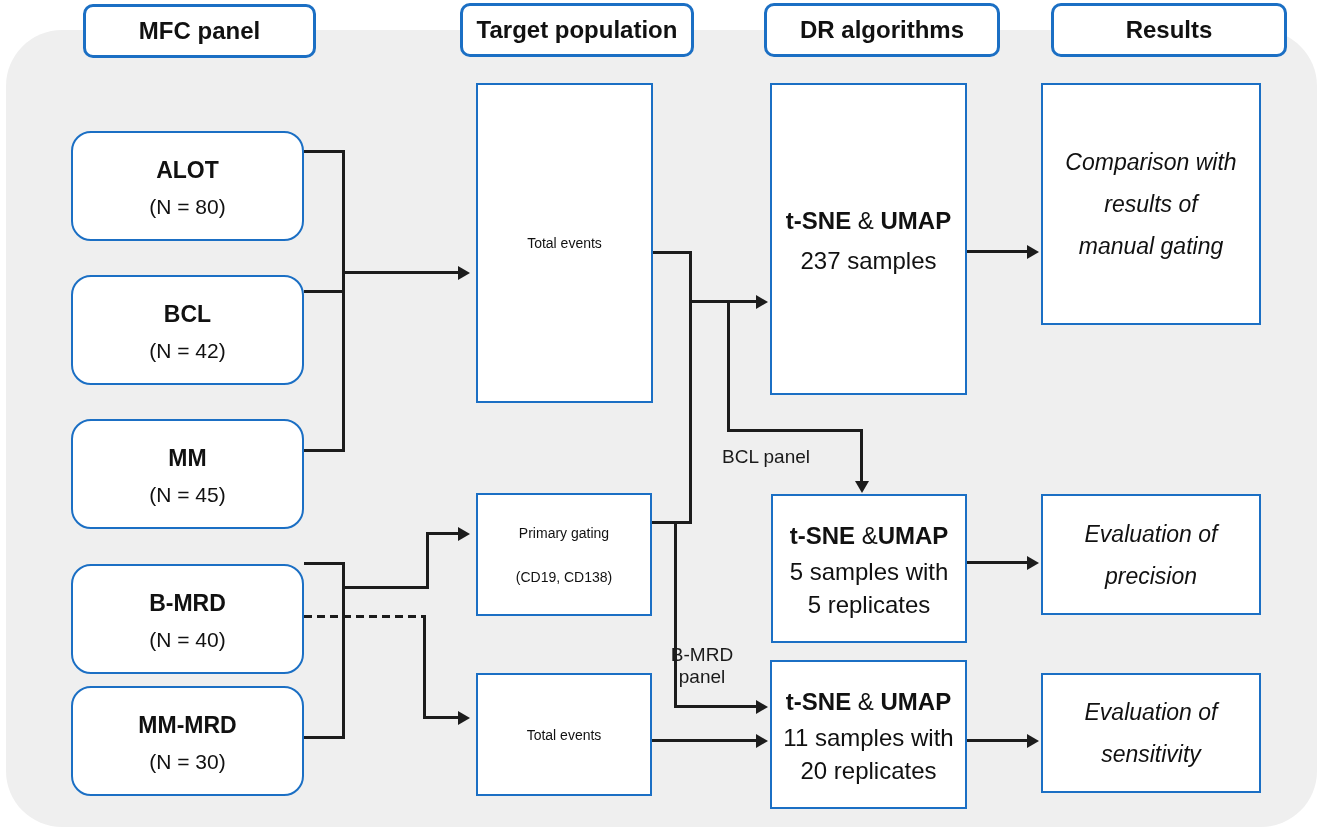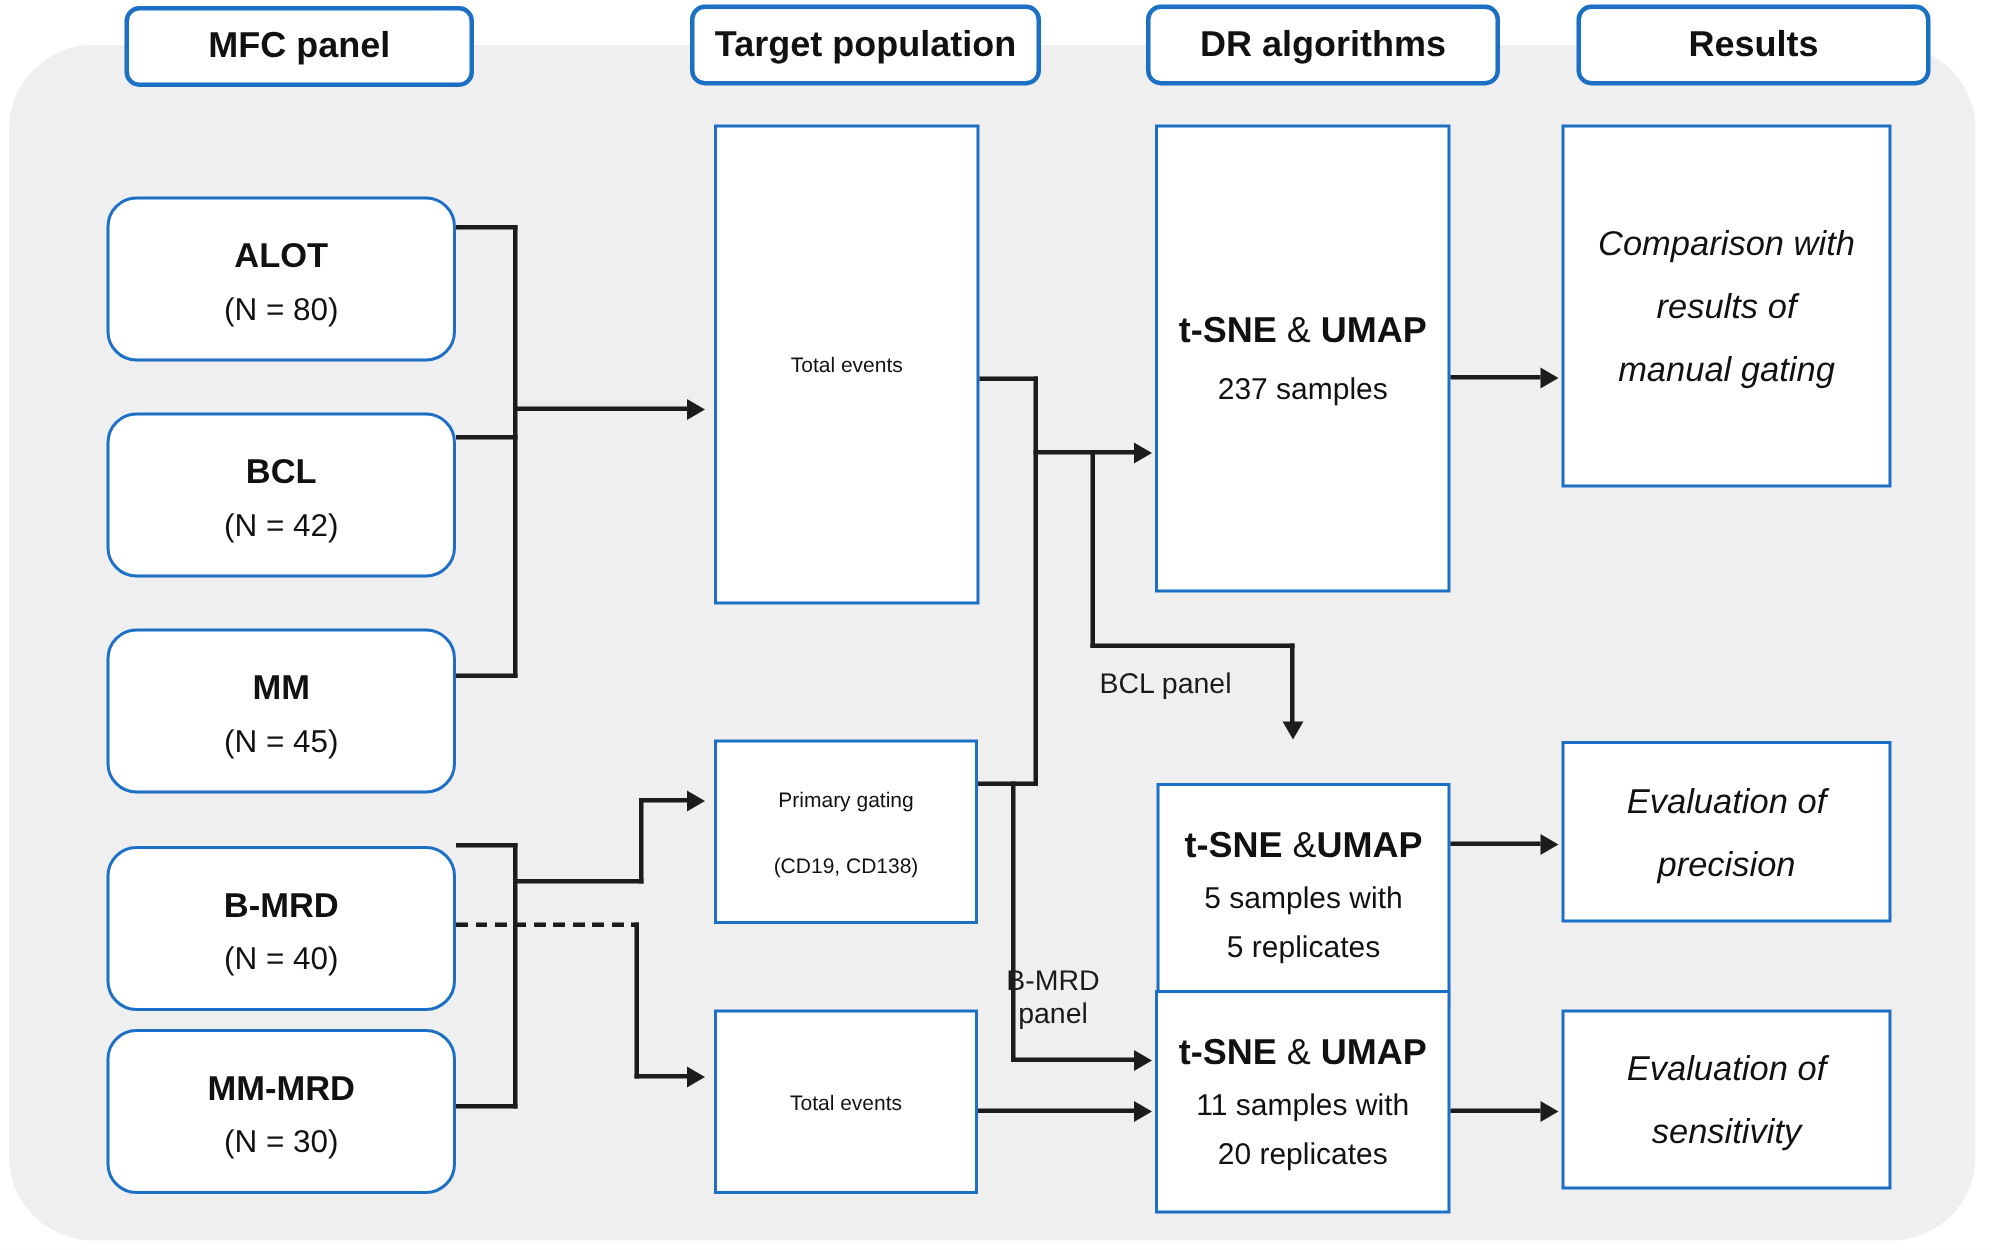"237 samples" .drs { font-size: 20px -> 24px }
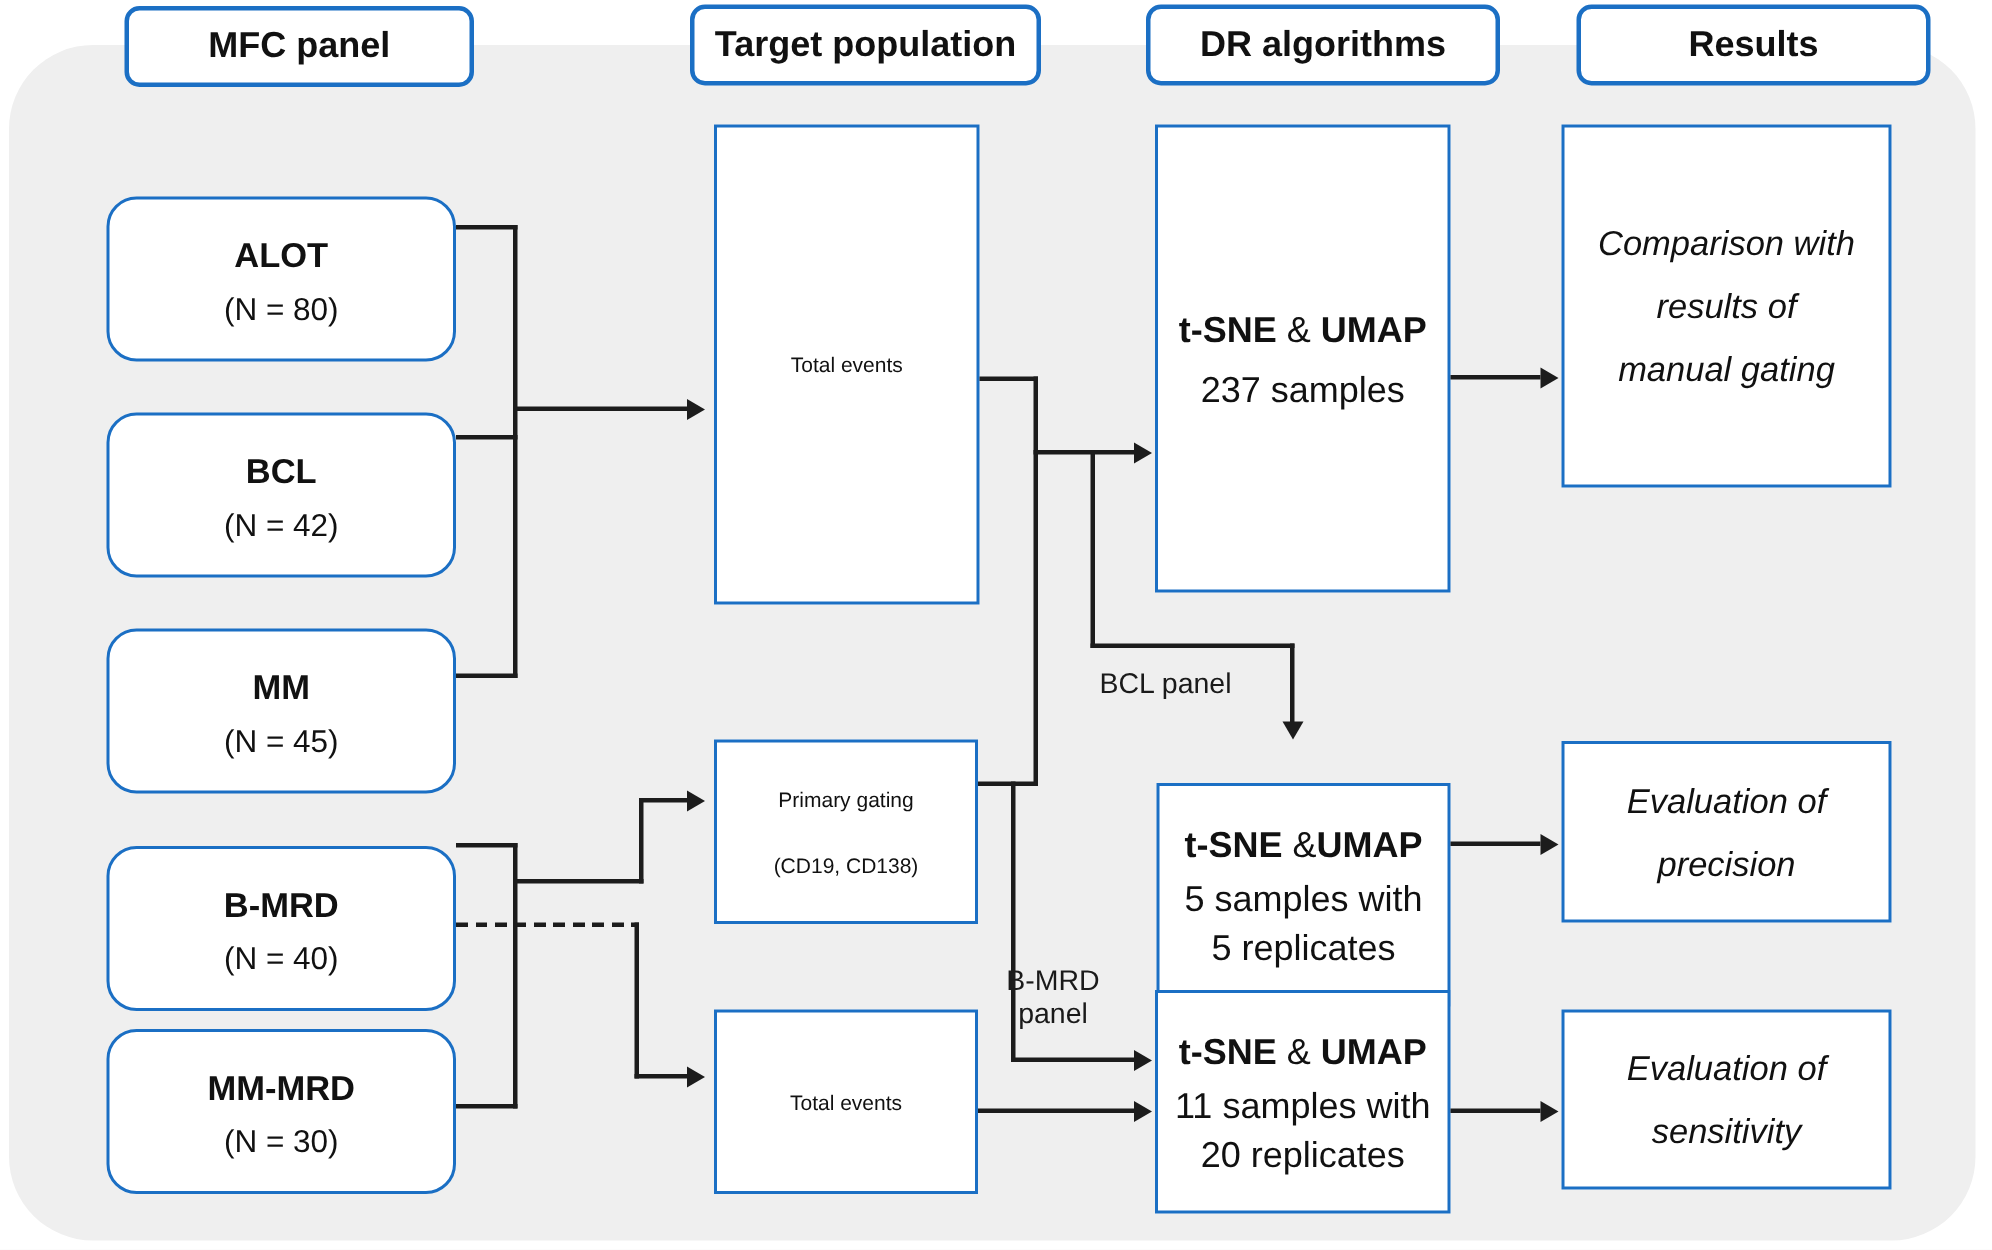"BCL panel" div.elbl { margin-left: 11px -> none }
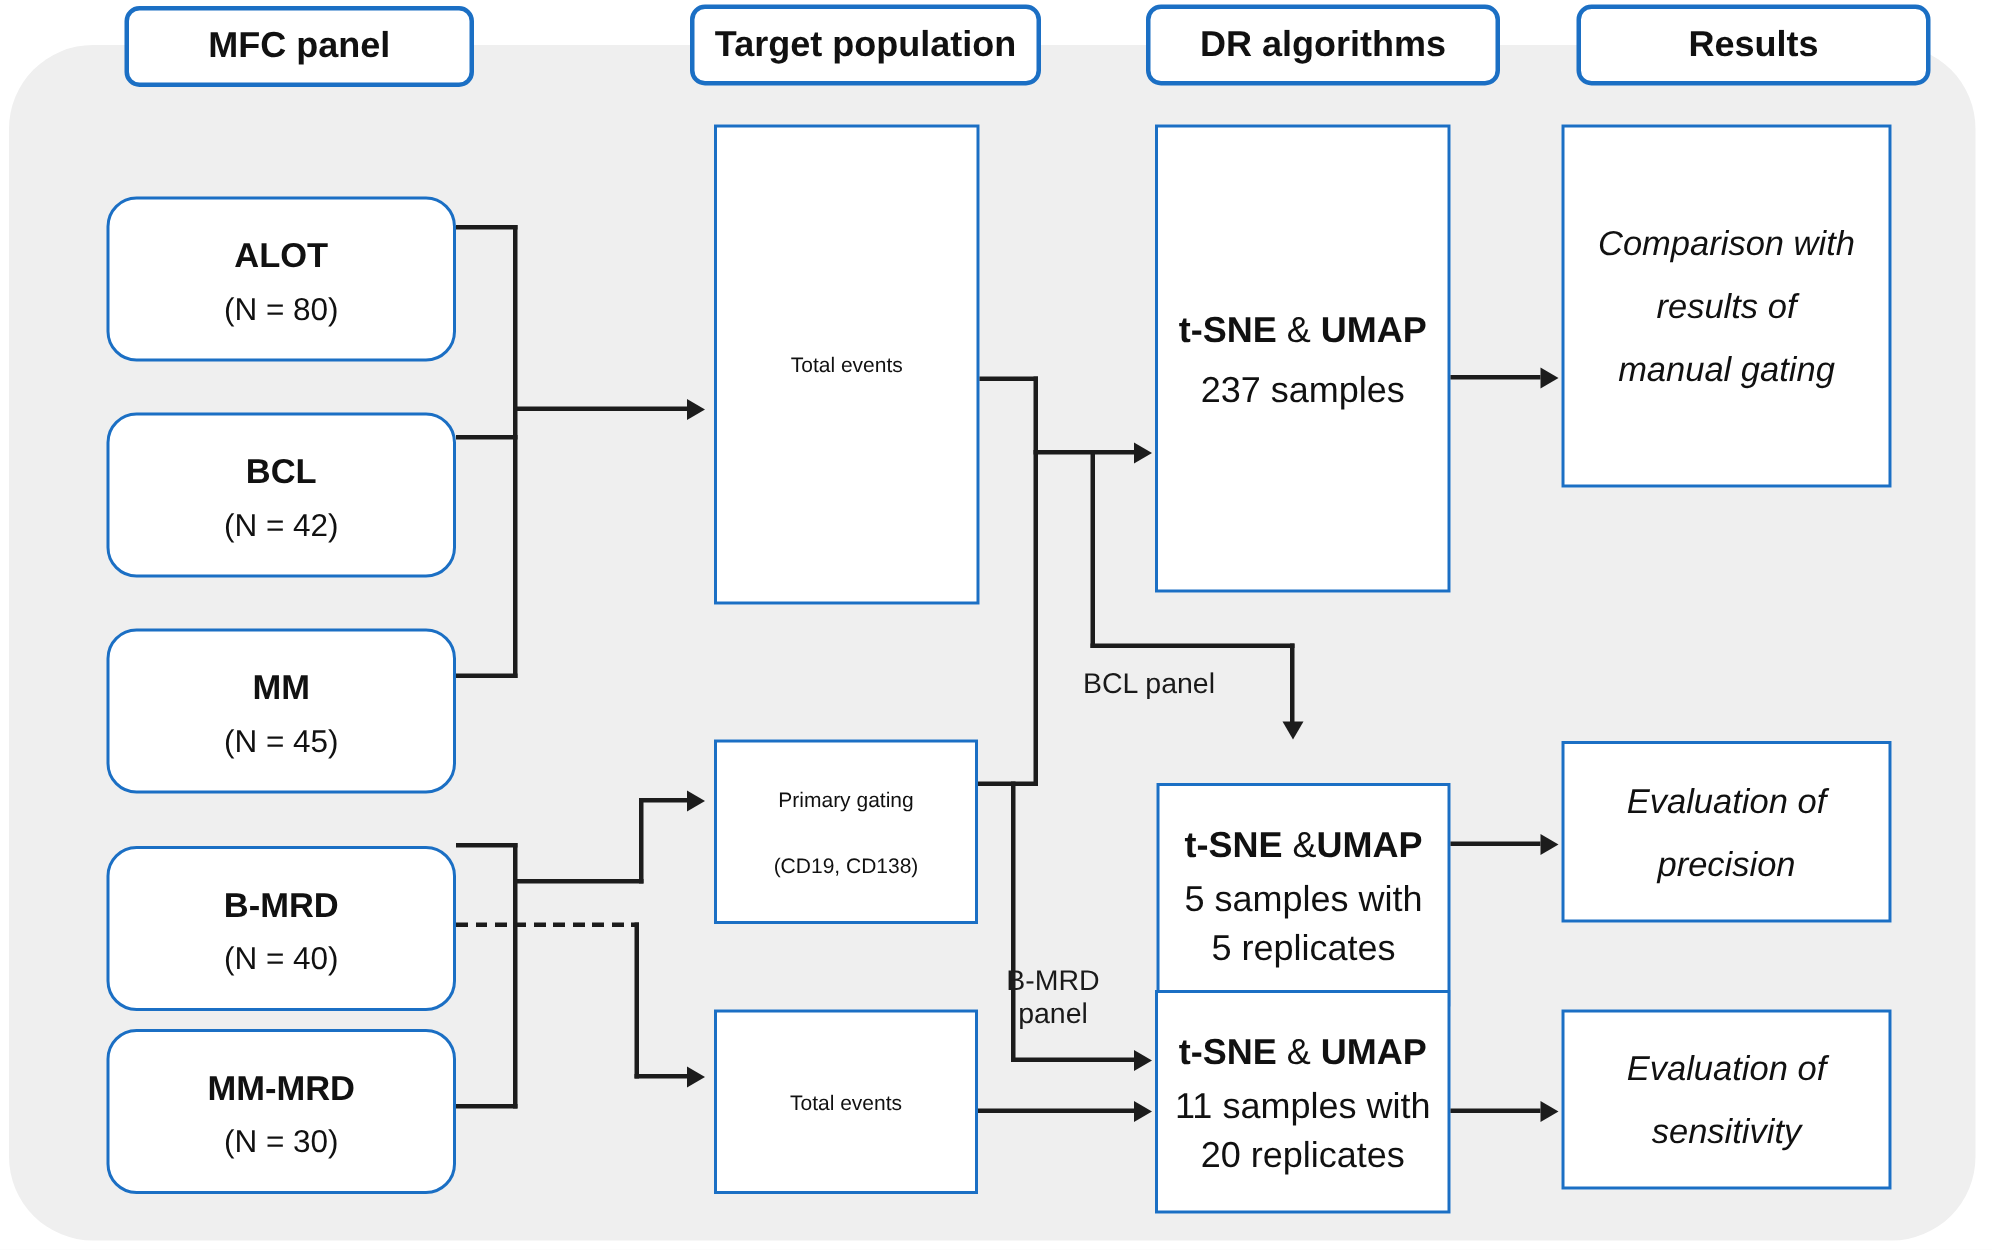"t-SNE &UMAP" div.sqbox { margin-top: 28px -> none }
